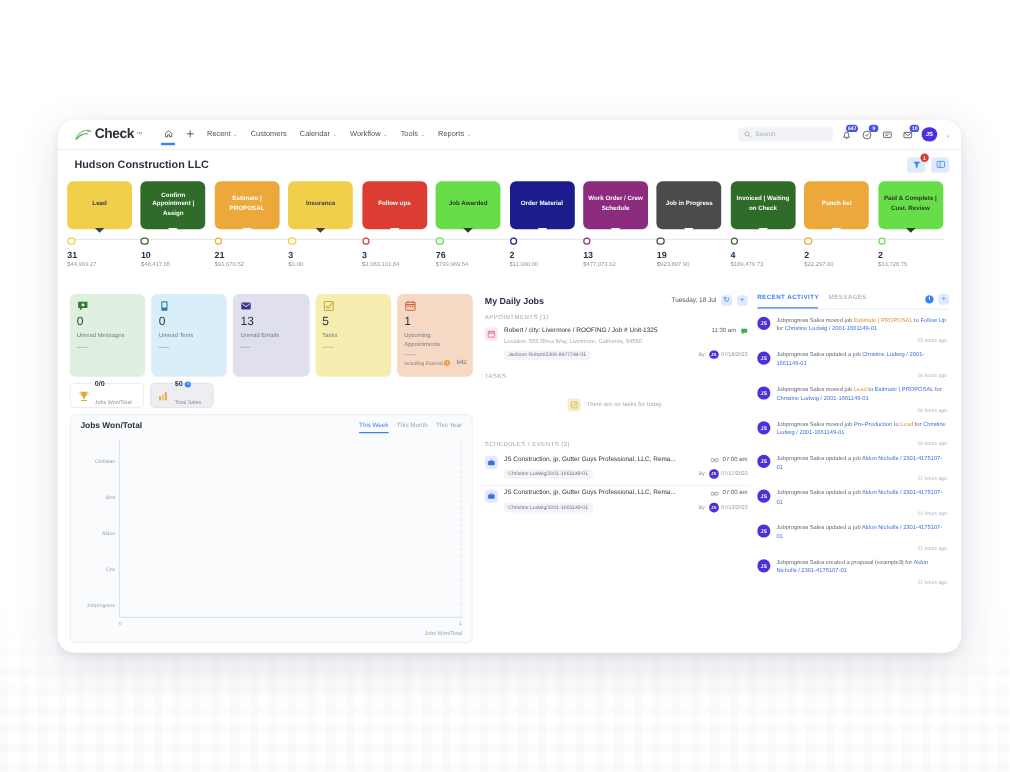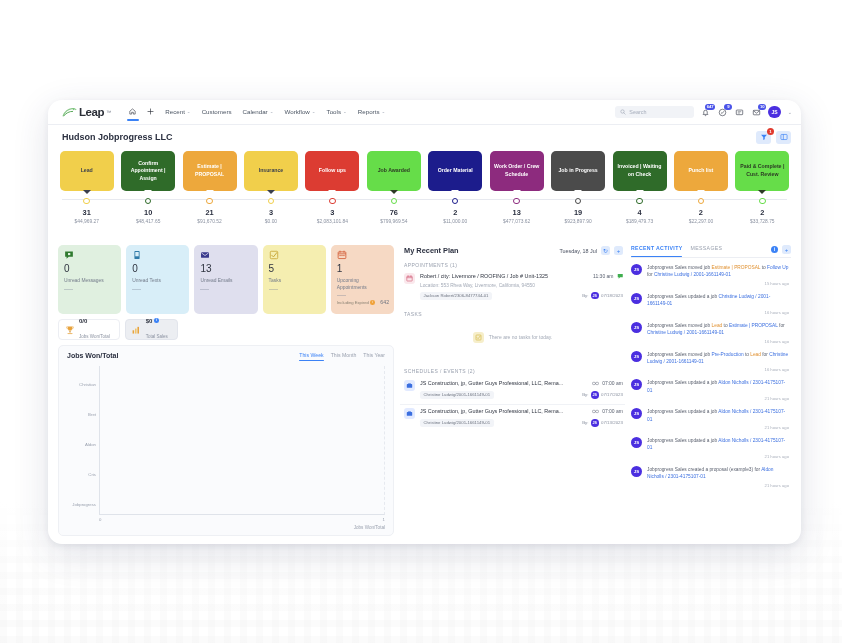"Leap" span.logo-text { text: Leap -> Check }
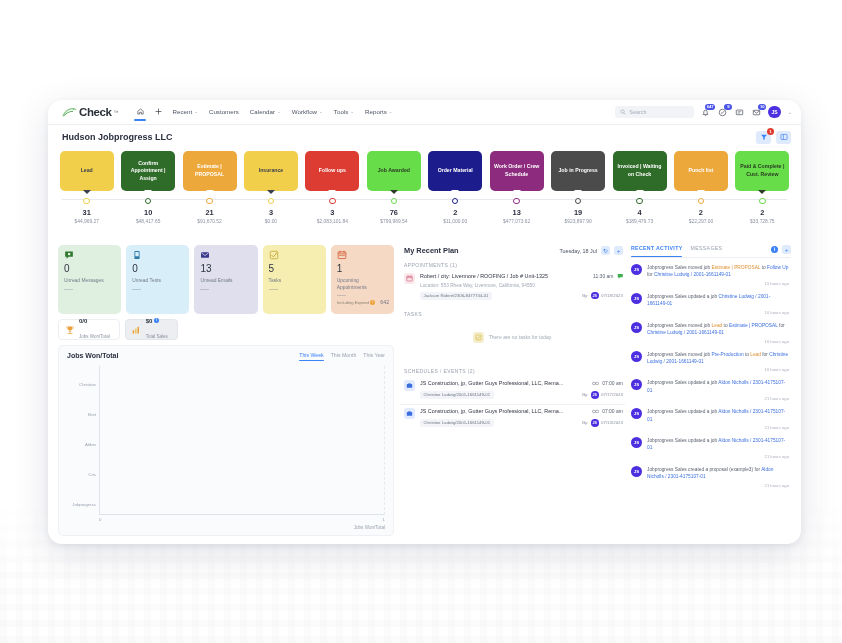"Hudson Jobprogress LLC" div.page-title { text: Jobprogress -> Construction }
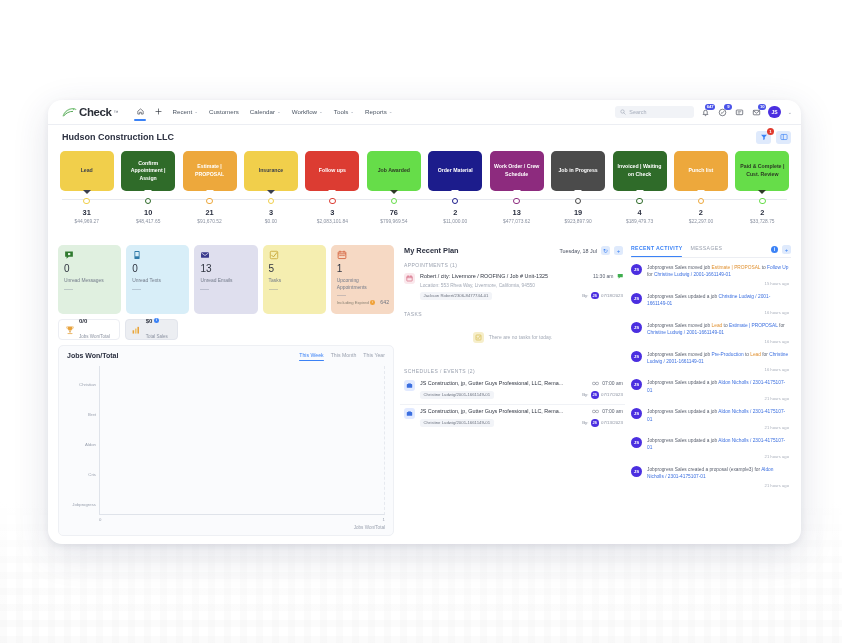"31" .stage { align-items: center -> none }
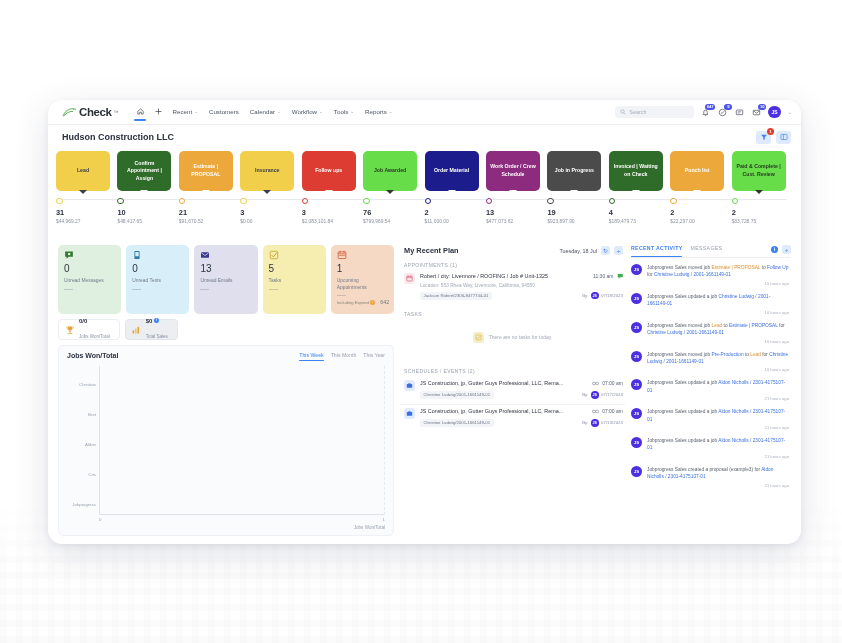"My Recent Plan" div.dp-title { text: Recent Plan -> Daily Jobs }
